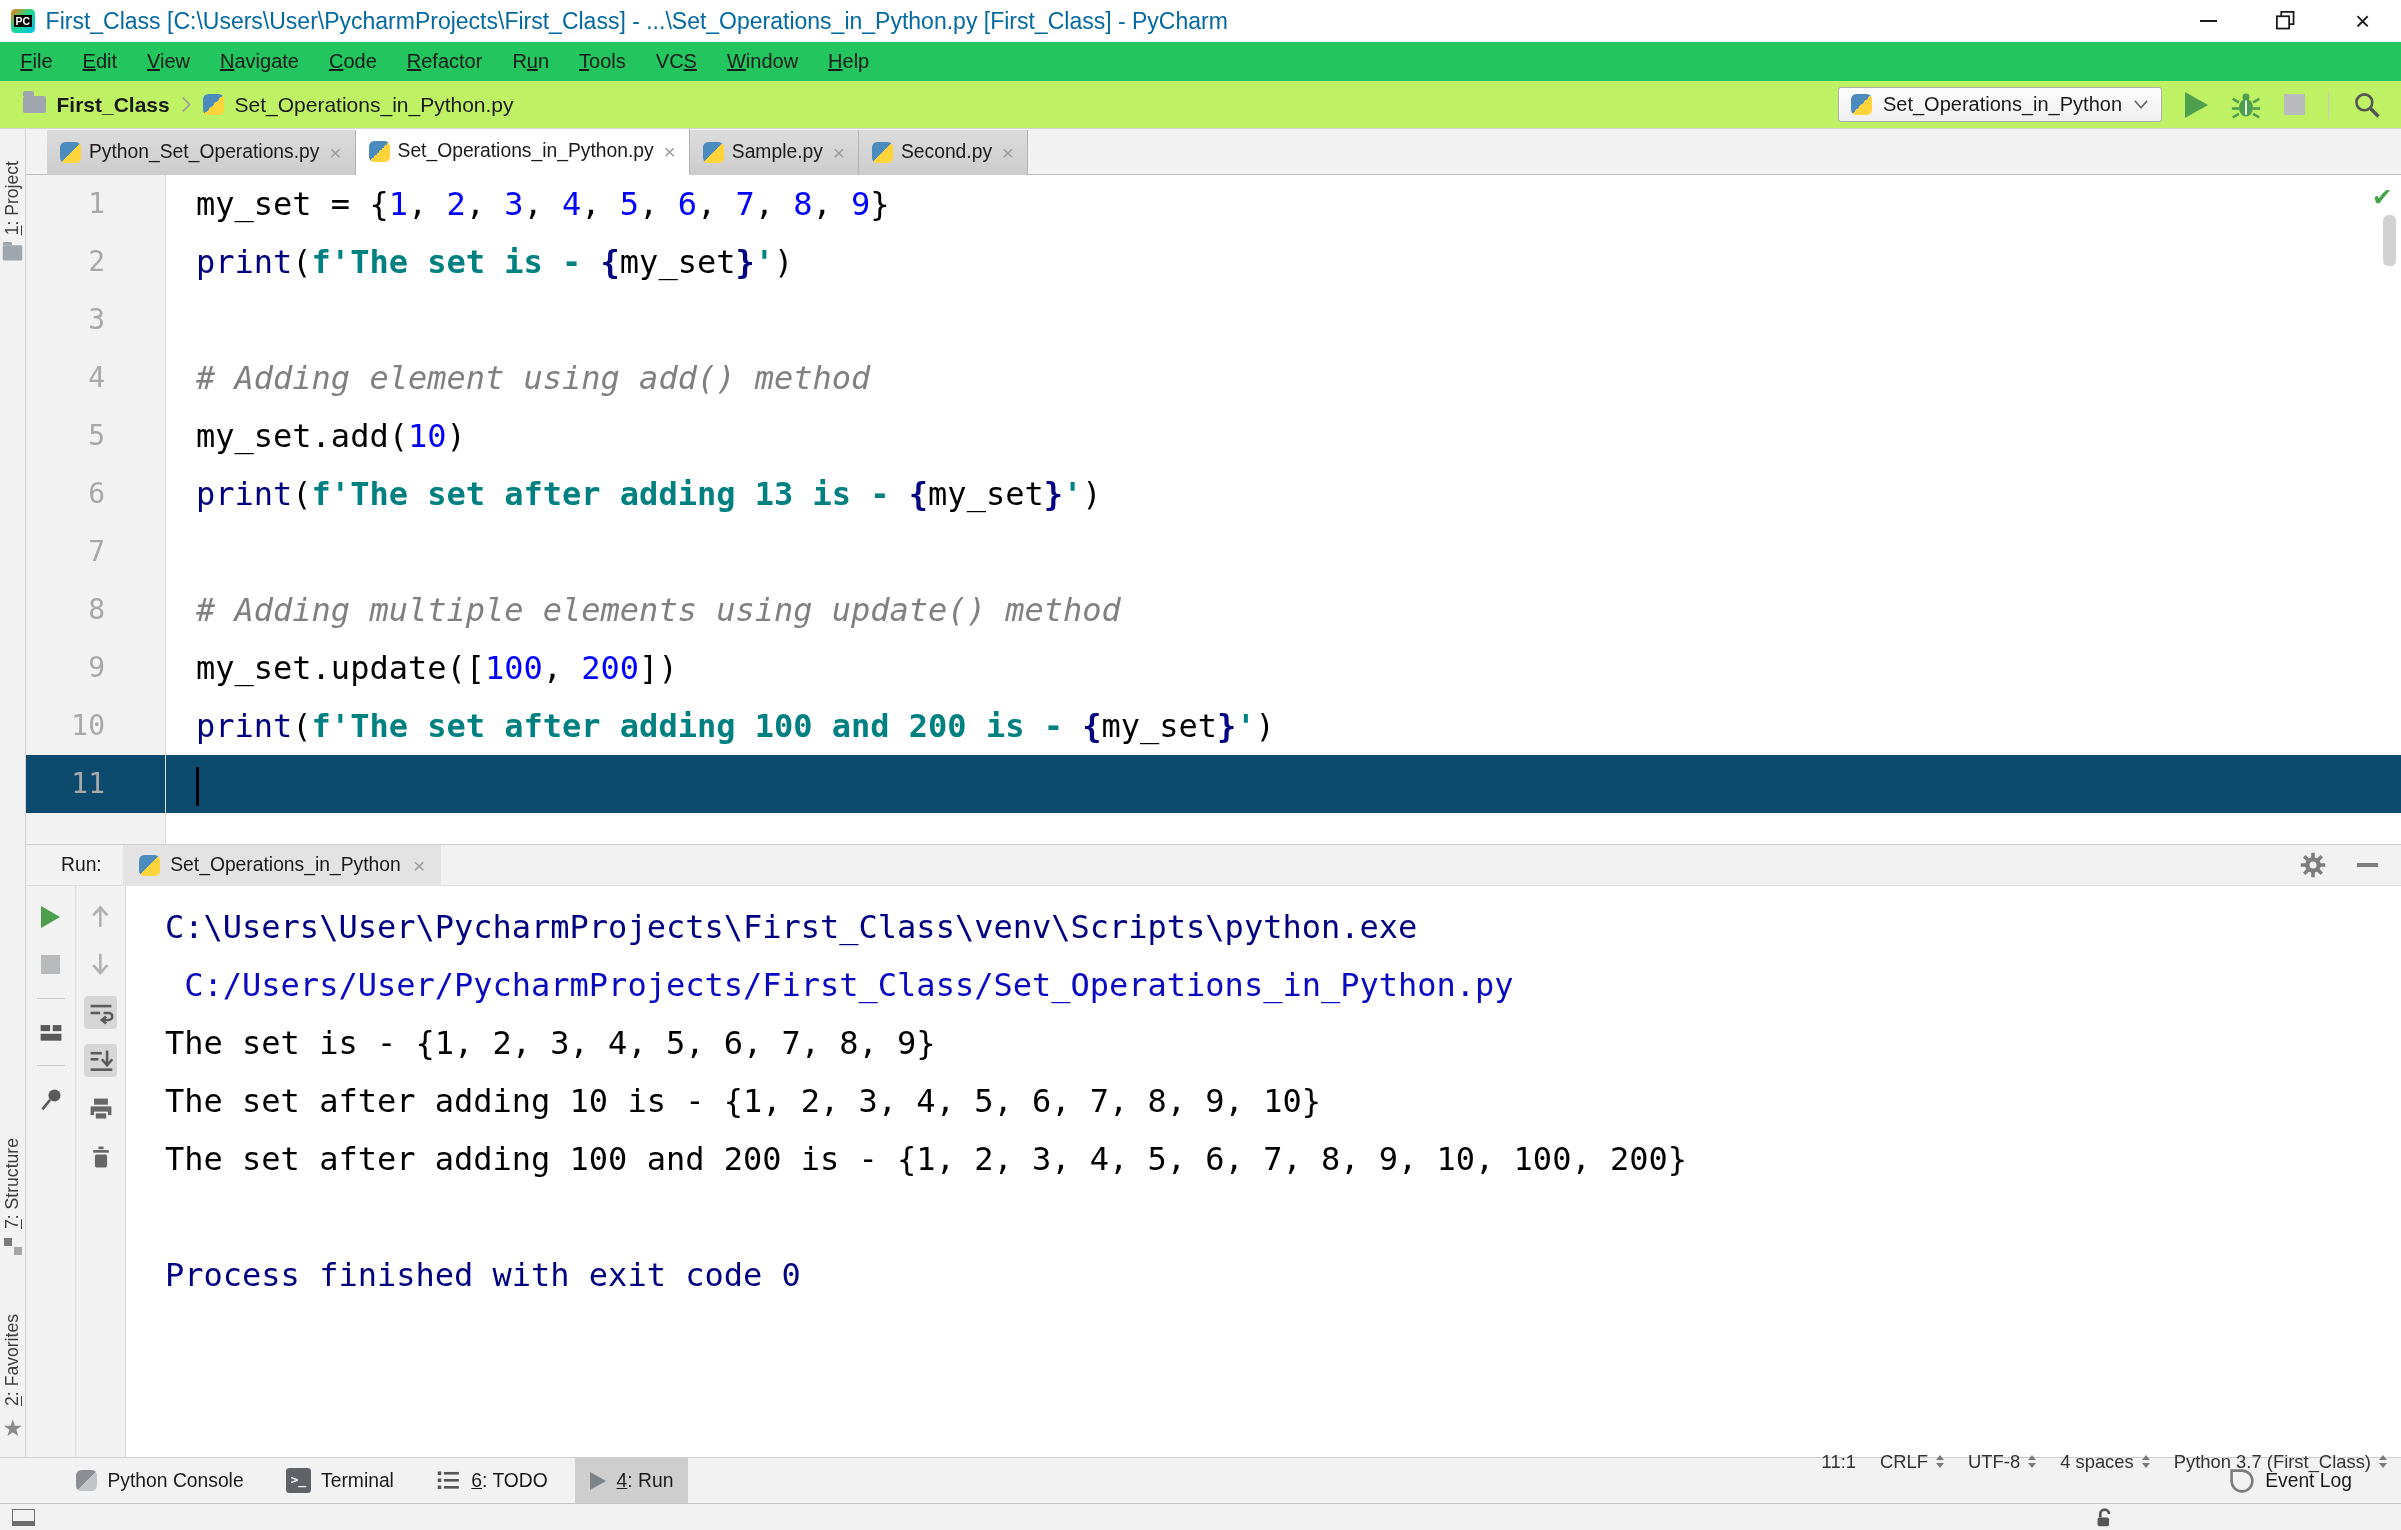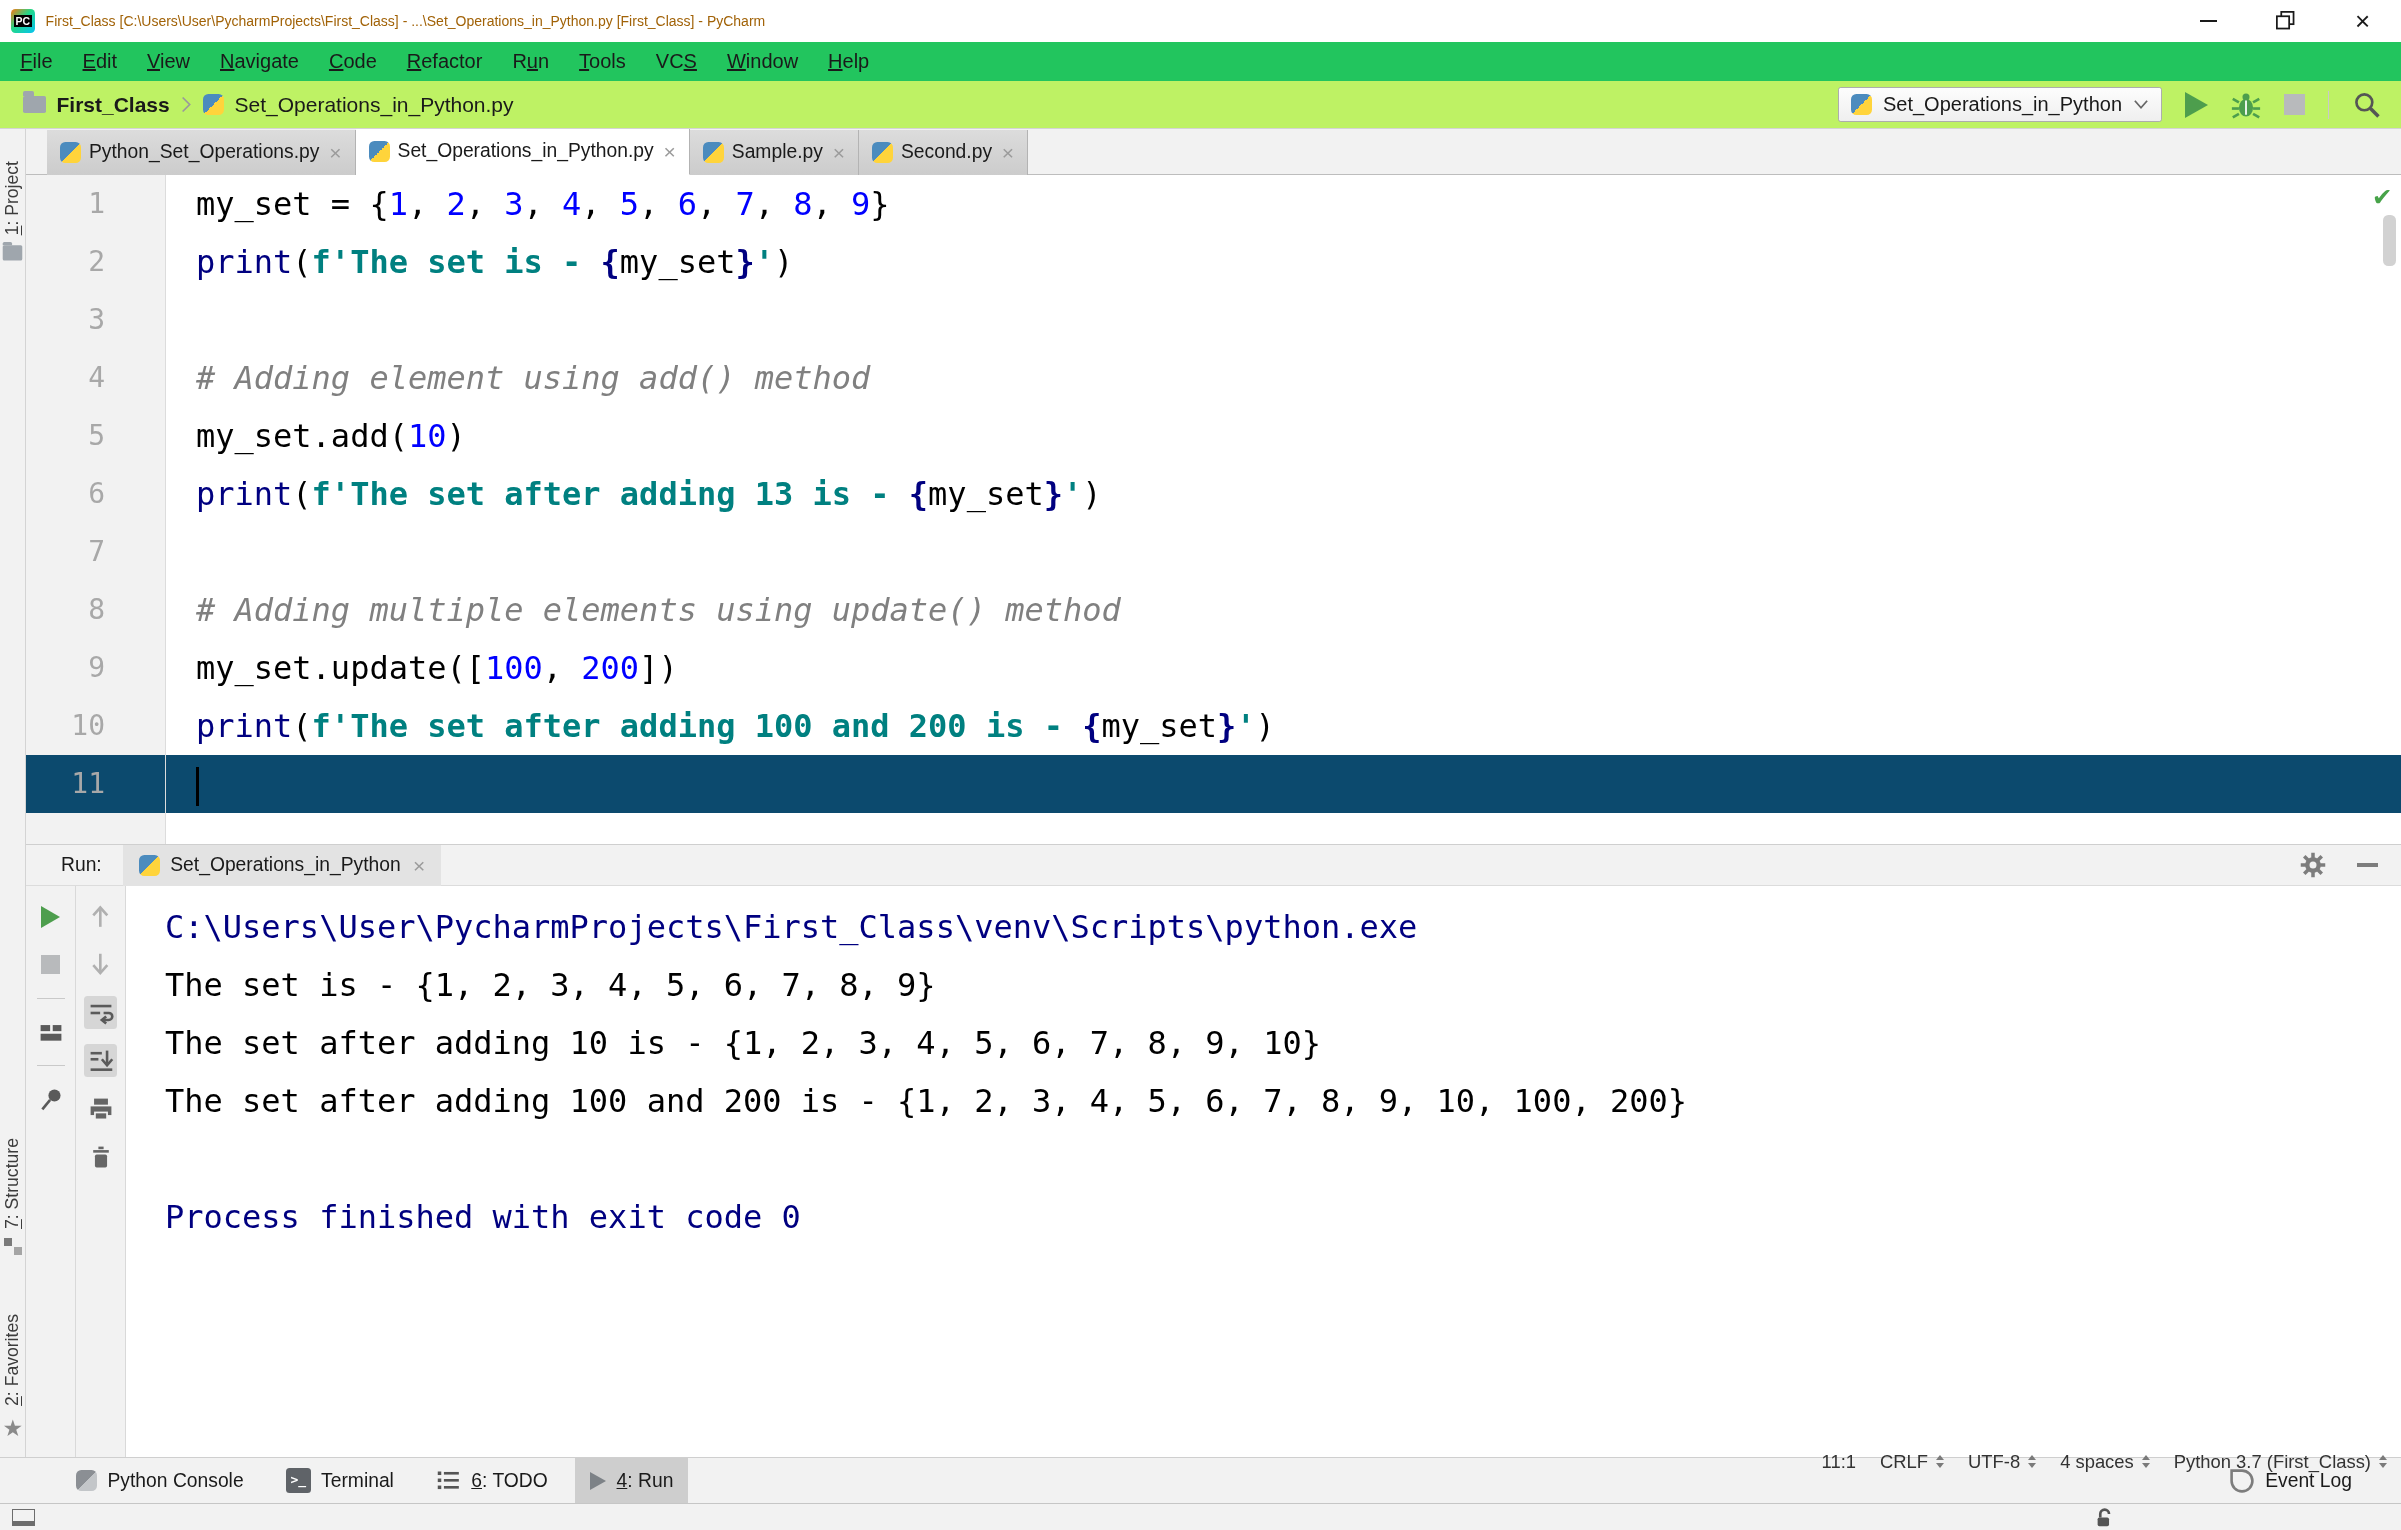"First_Class [C:\Users\User\PycharmProjects\First_Class]" .title-text { color: #a16207 -> #0369a1; font-size: 14px -> 23px }
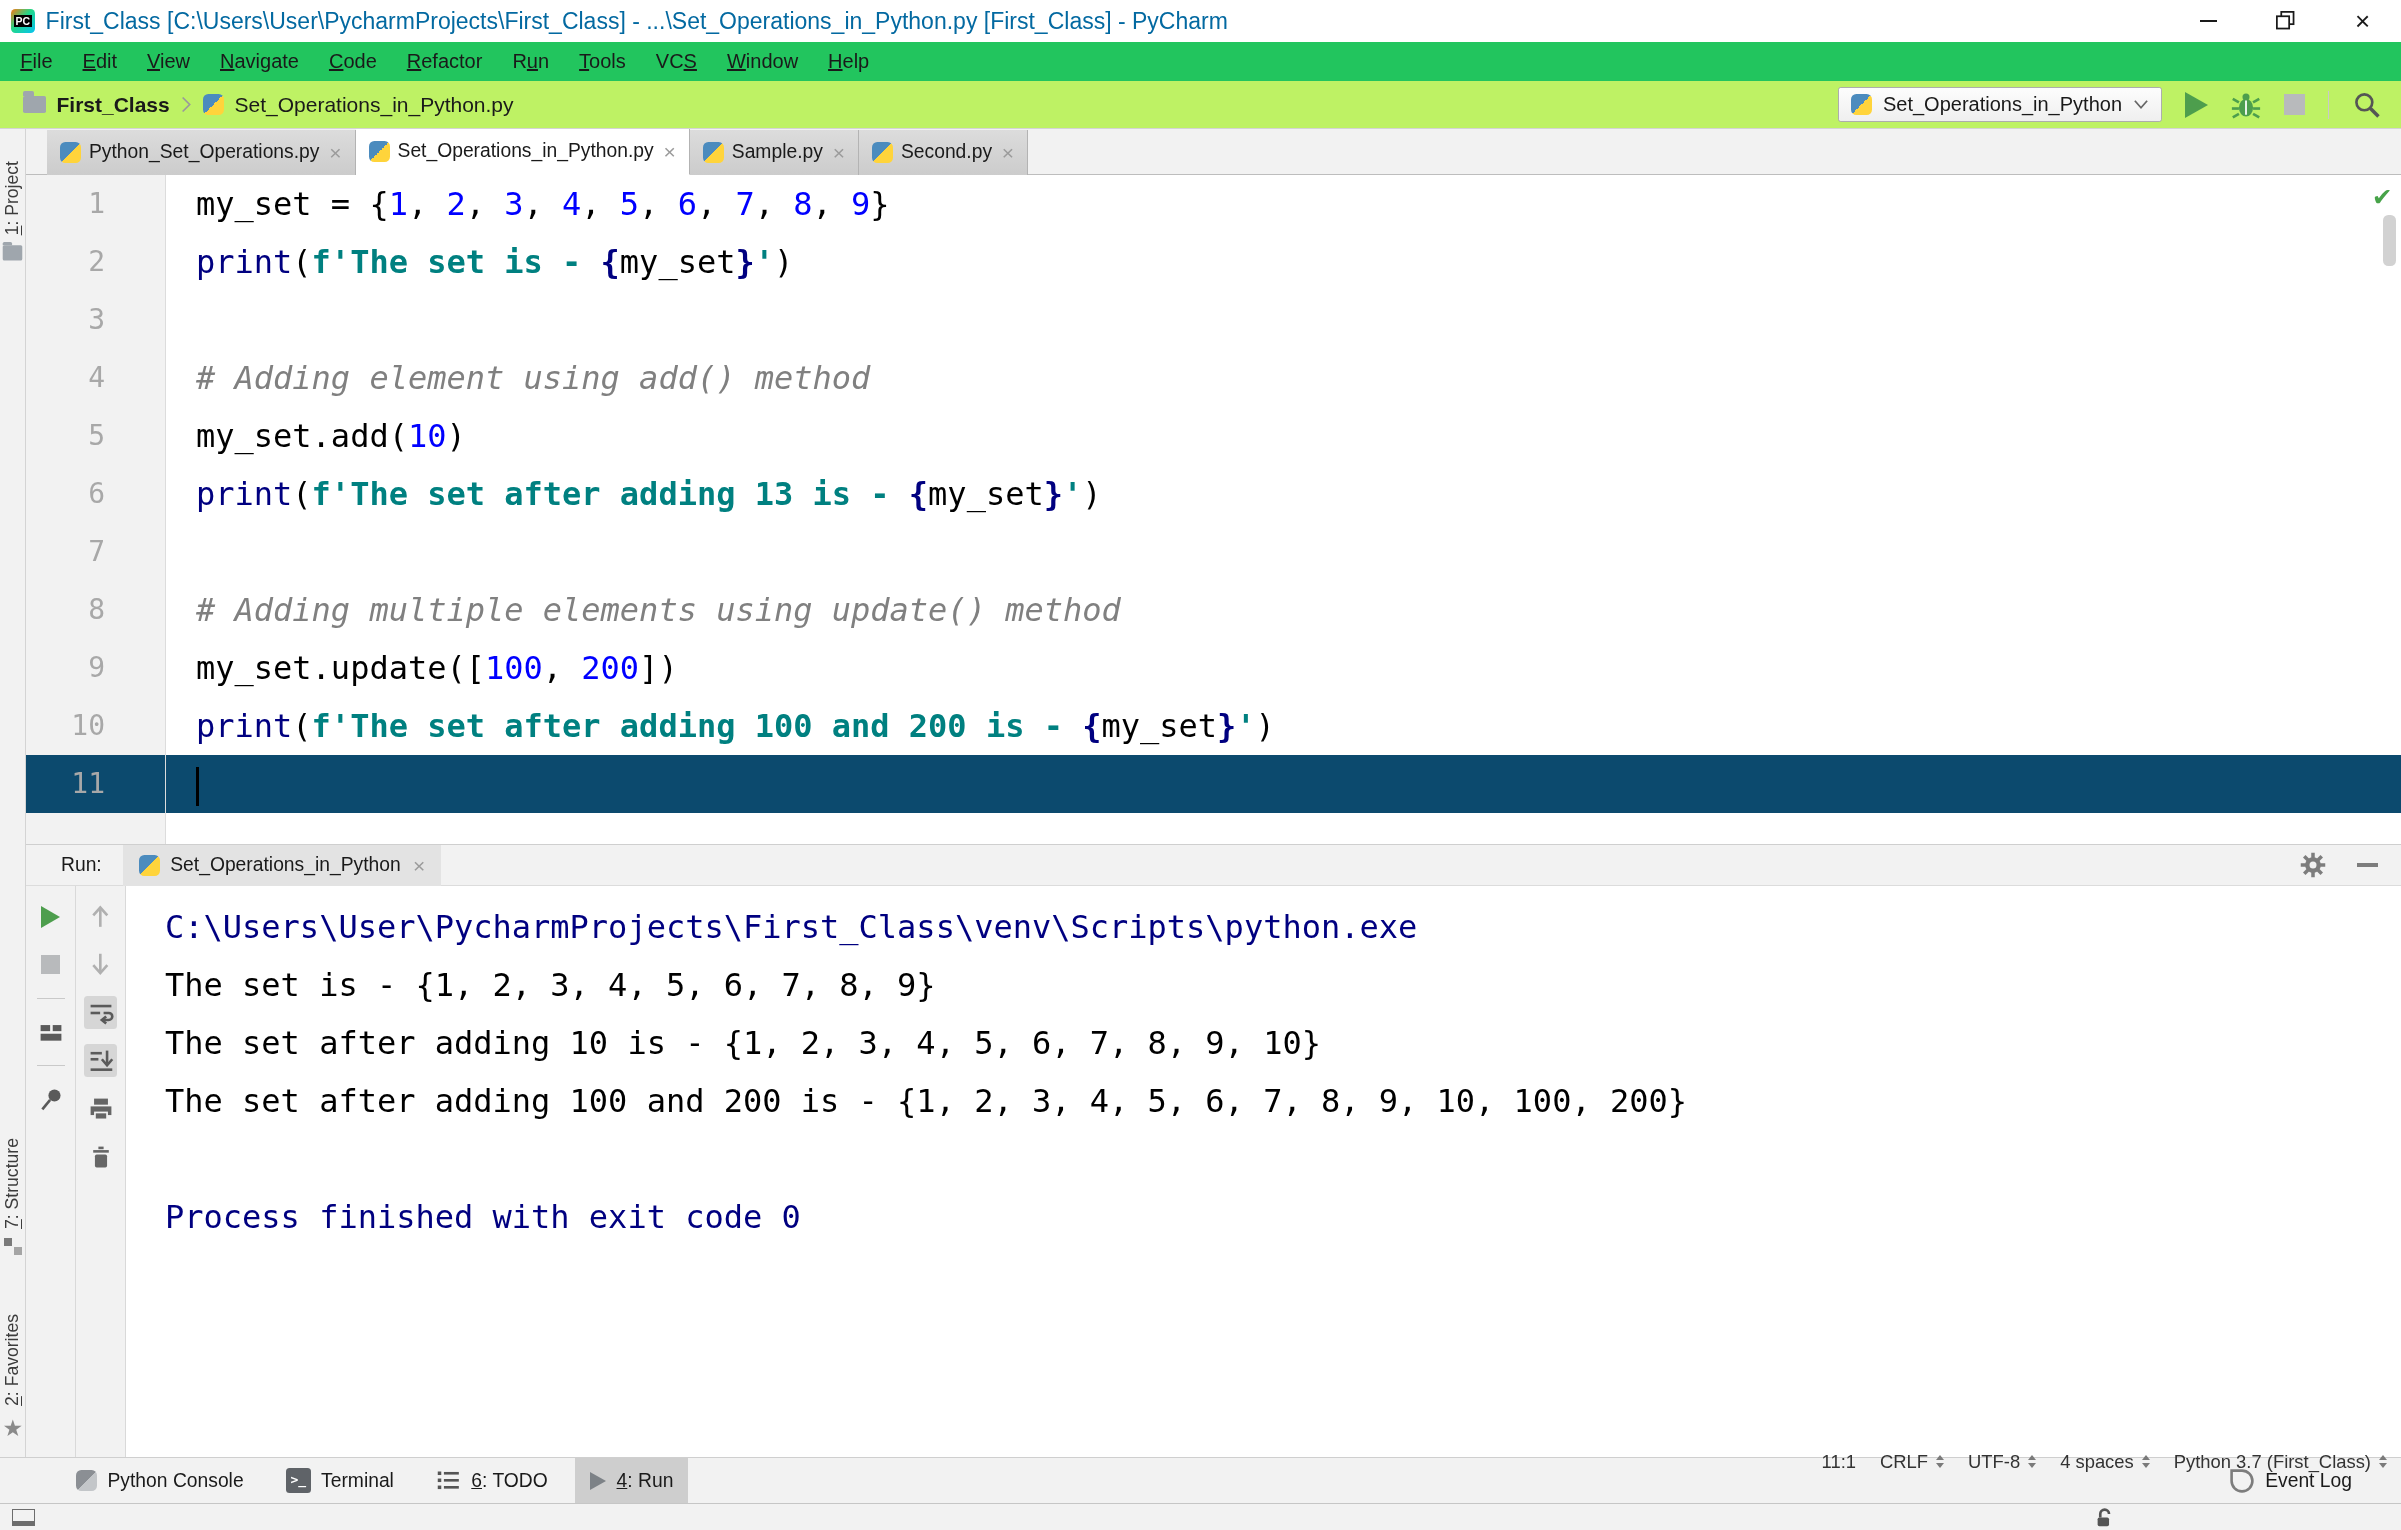"C:/Users/User/PycharmProjects/First_Clas" div.ln { html: none -> <div> C:/Users/User/PycharmProjects/First_Class/Set_Operations_in_Python.py</div> }
